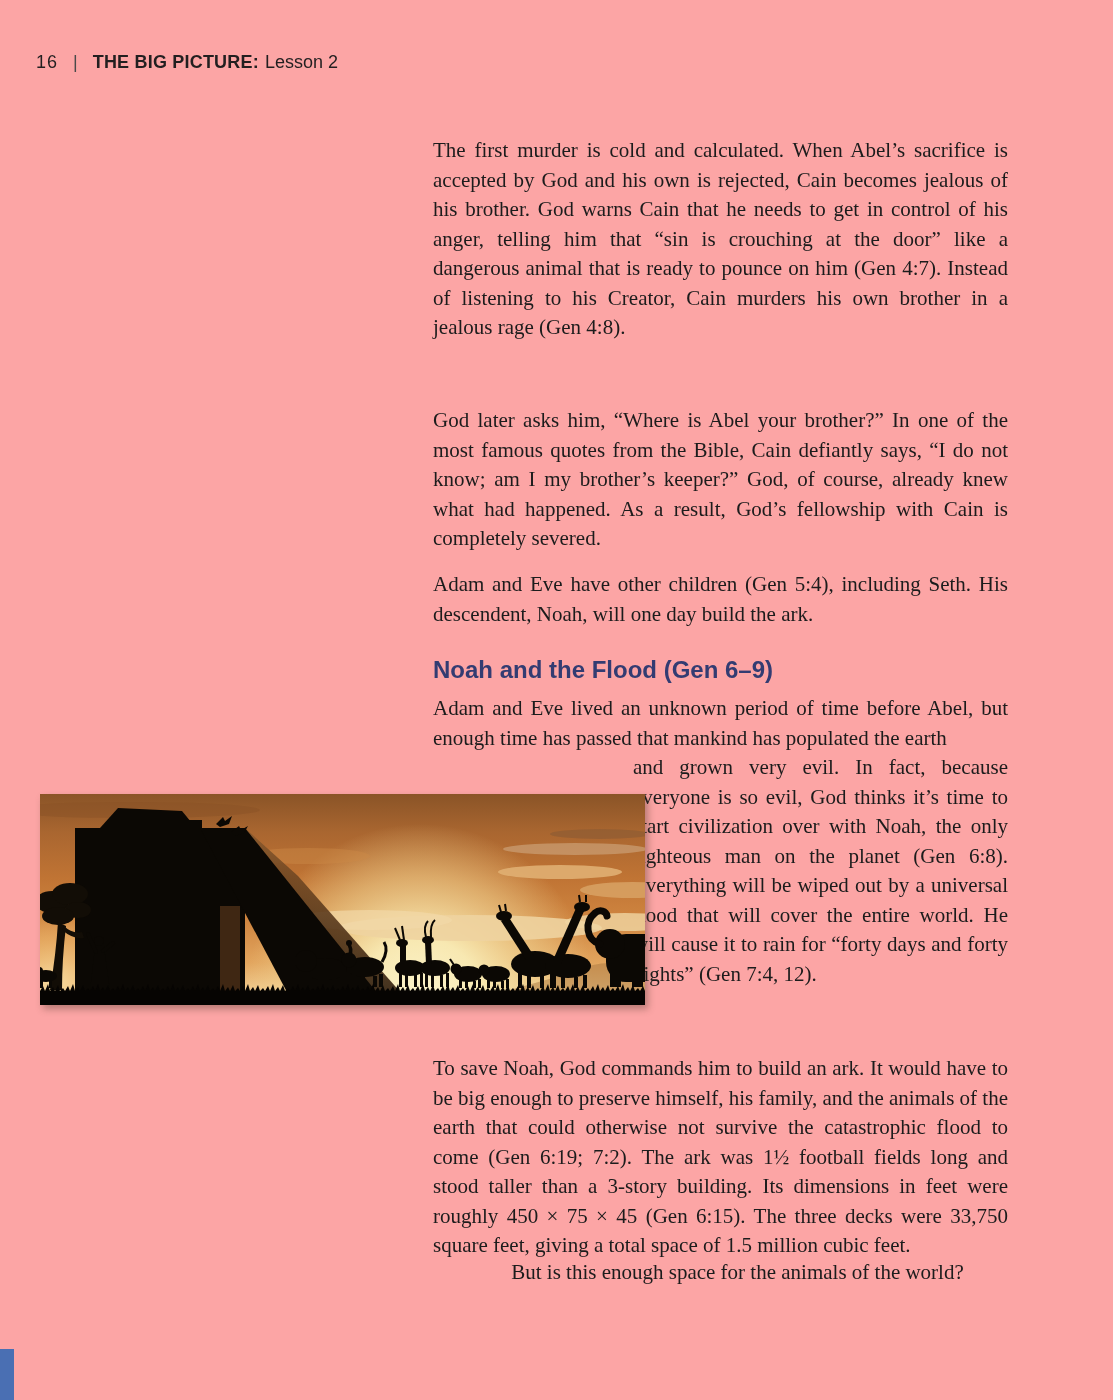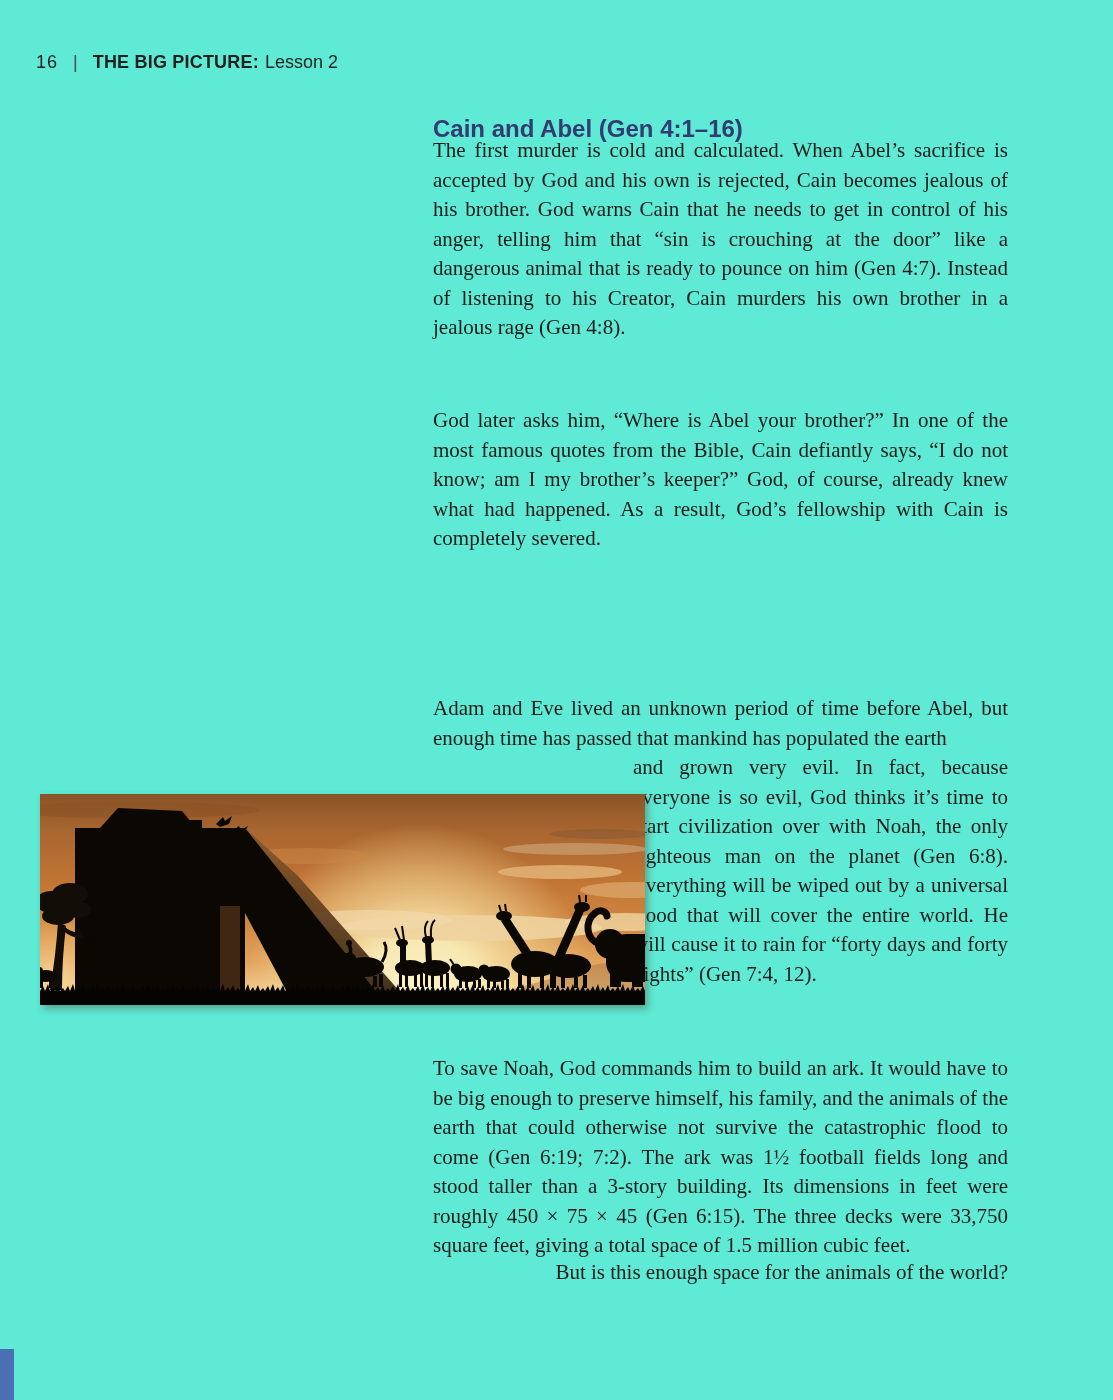"16 | THE BIG PICTURE:" .page { background: #5eead4 -> #fca5a5 }
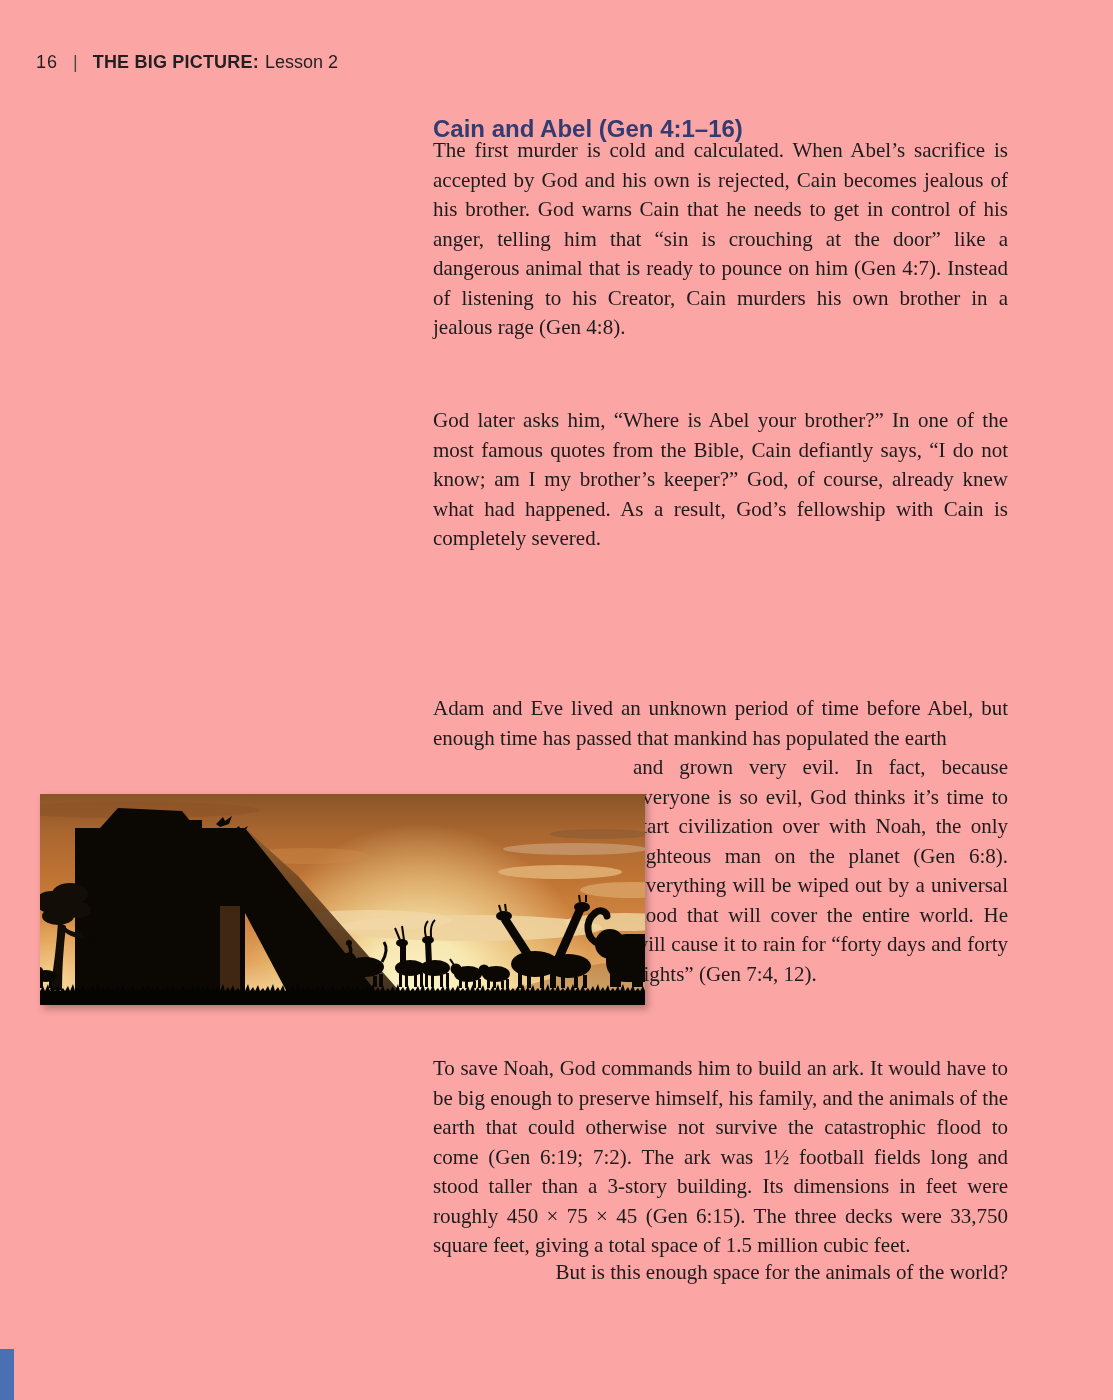"Cain and Abel (Gen 4:1–16)" h2.heading { html: <h2>Cain and Abel (Gen 4:1–16)</h2> -> none }
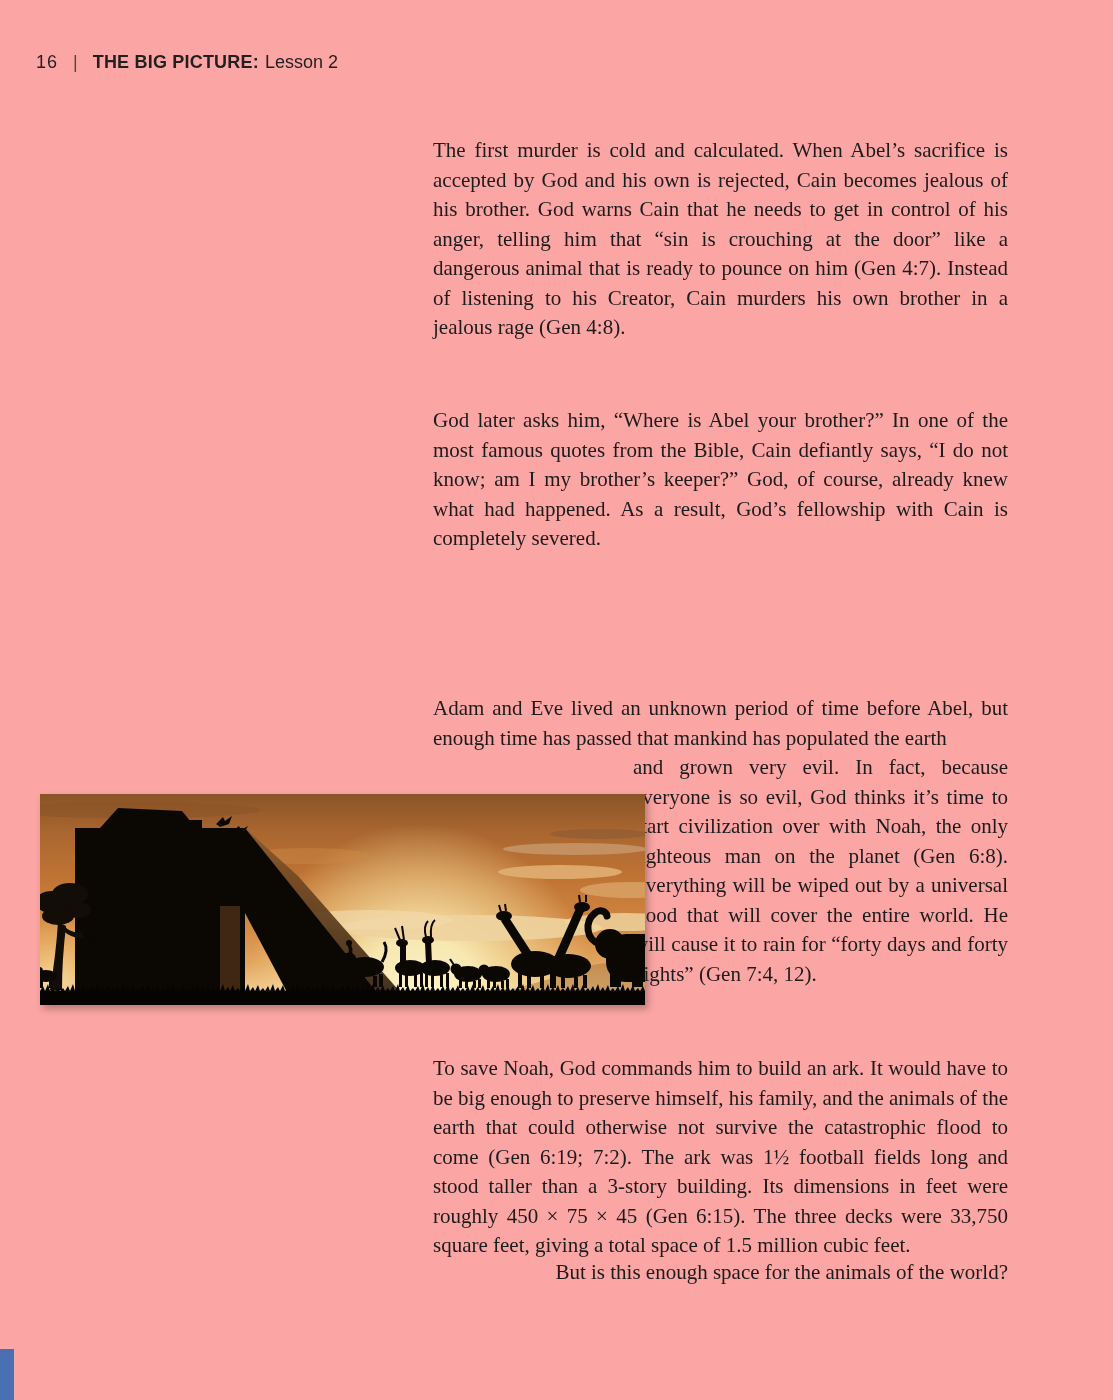"Adam and Eve have other" p.body { html: none -> <p>Adam and Eve have other children (Gen 5:4), including Seth. His descendent, Noah, will one day build the ark.</p> }
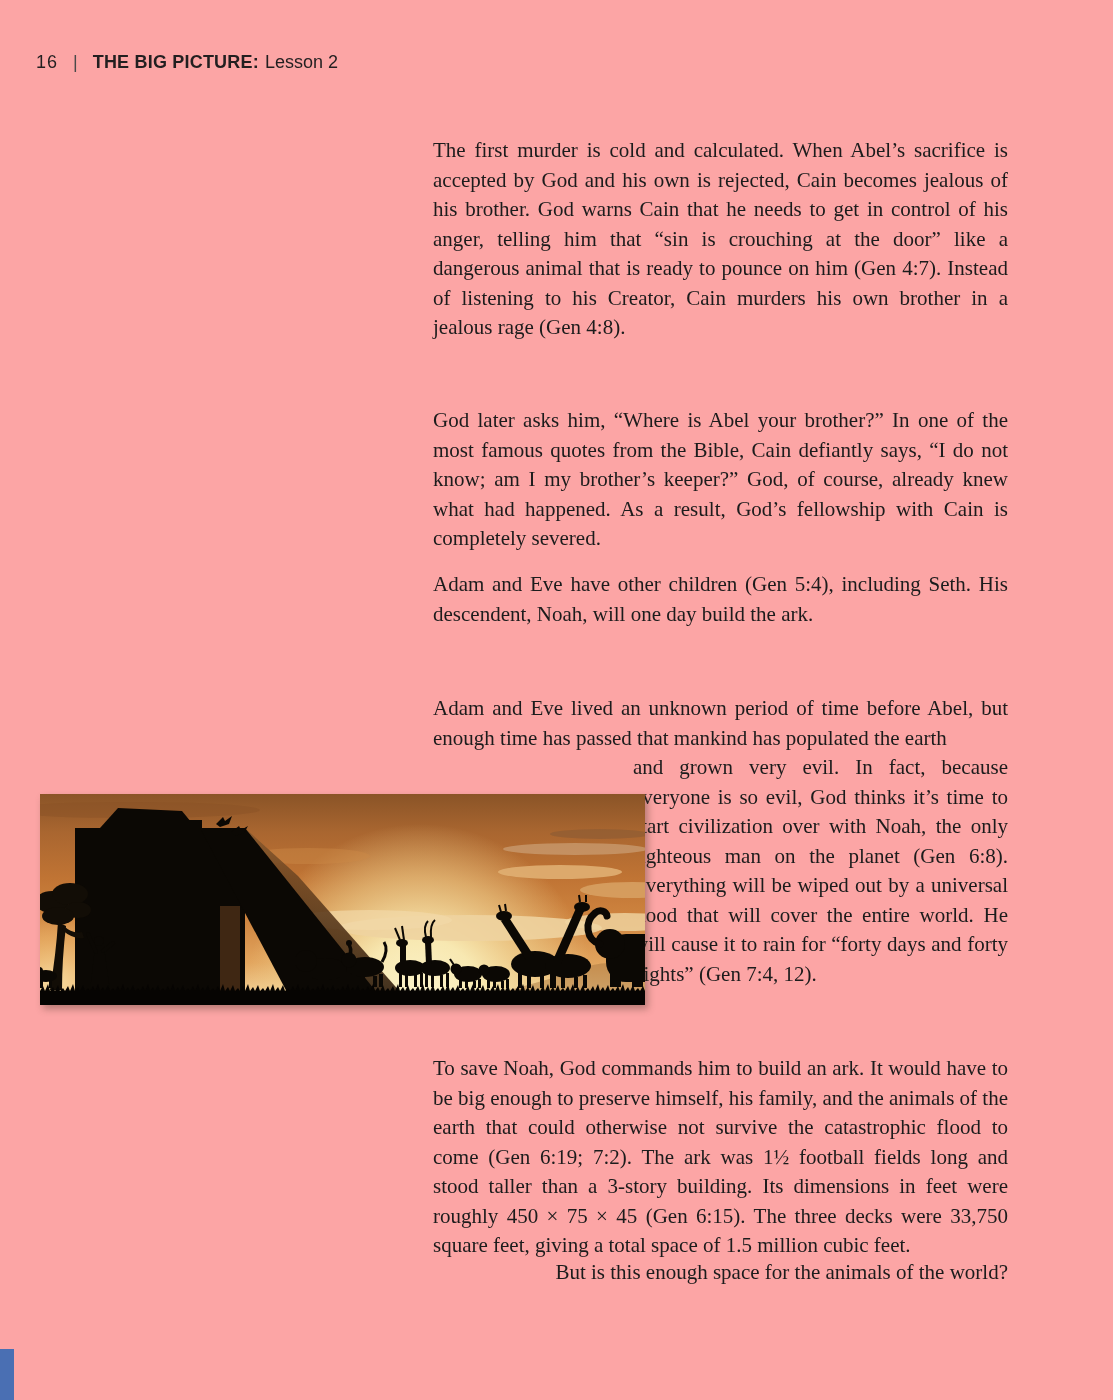"Noah and the Flood (Gen" h2.heading { html: none -> <h2>Noah and the Flood (Gen 6–9)</h2> }
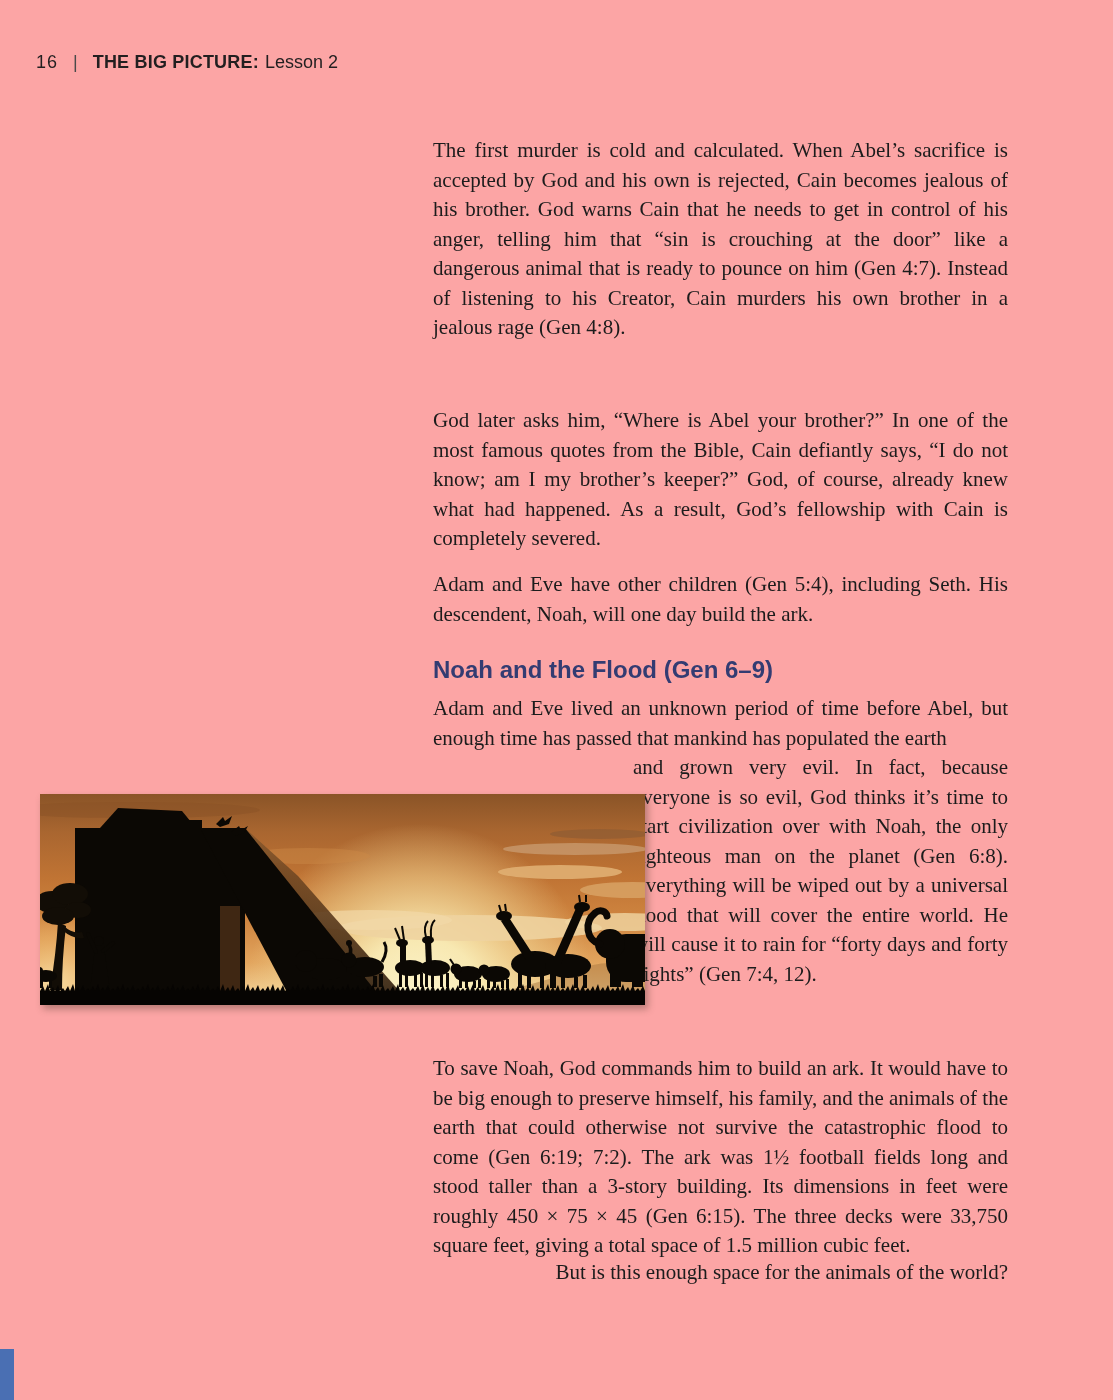"But is this enough space" #p6 { margin-left: none -> 17px; text-align: right -> center }
